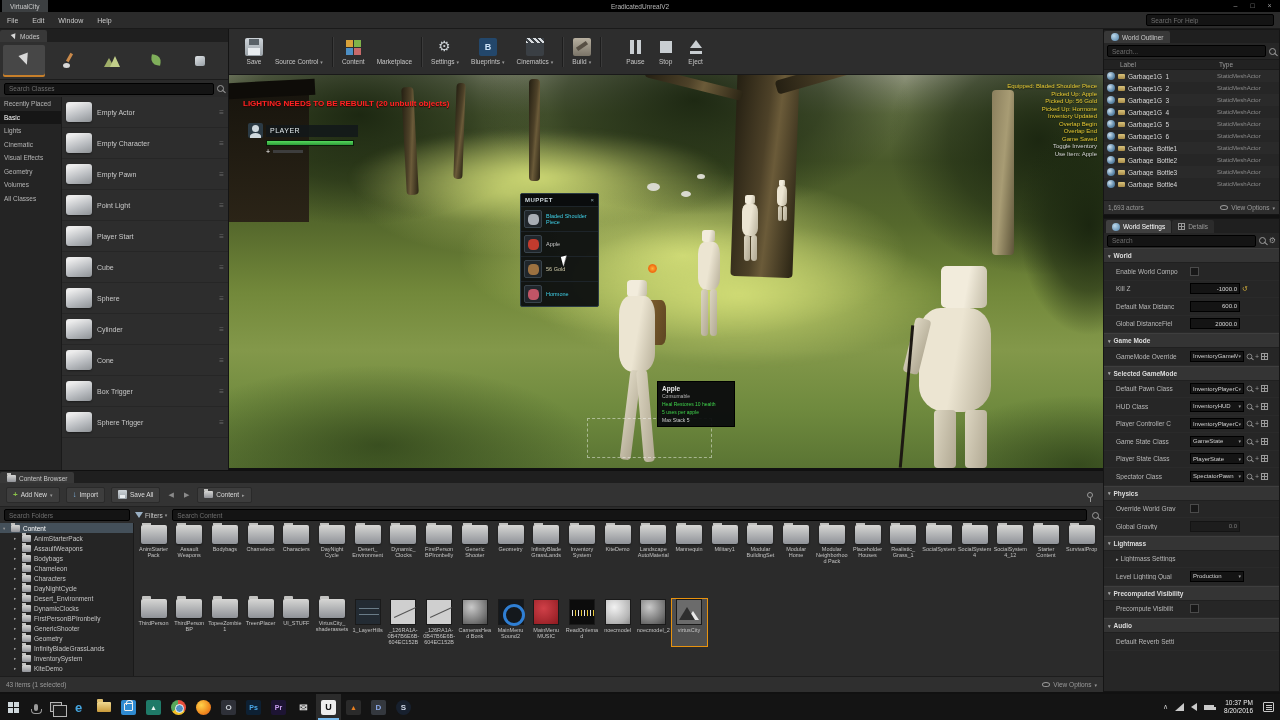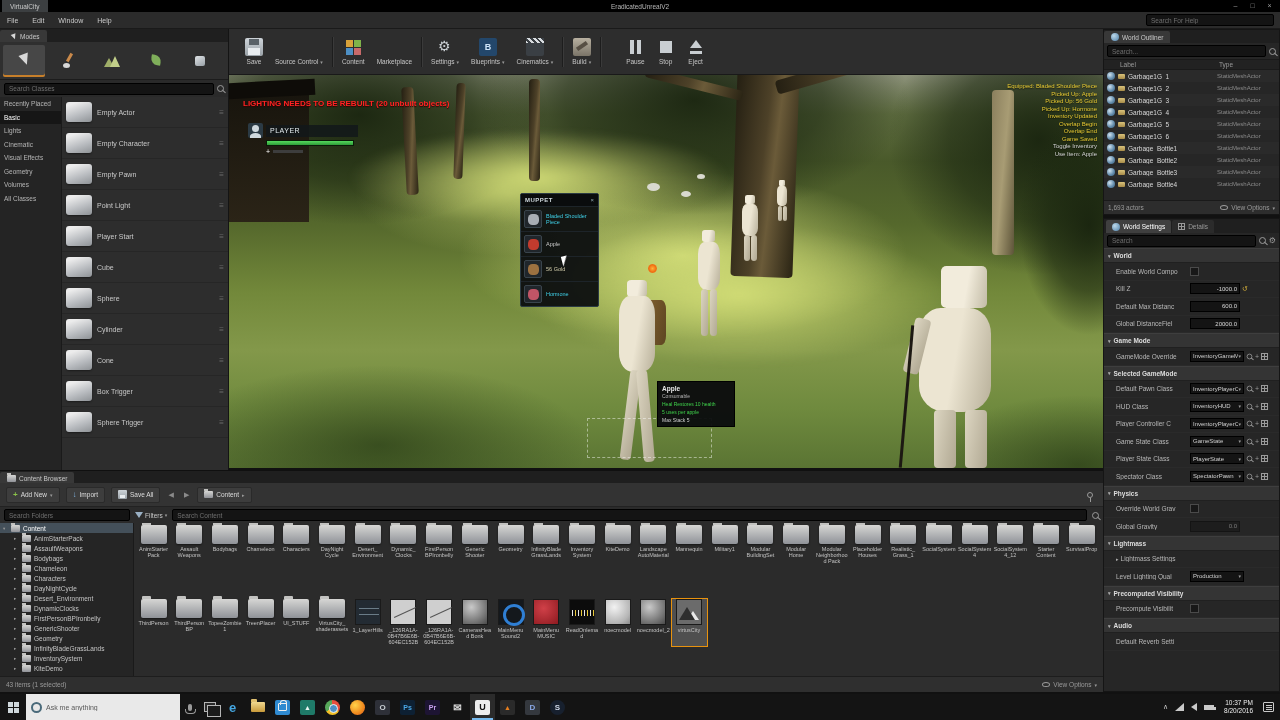"Ask me anything" div { html: <div> <span></span> <input> </div> -> none }
